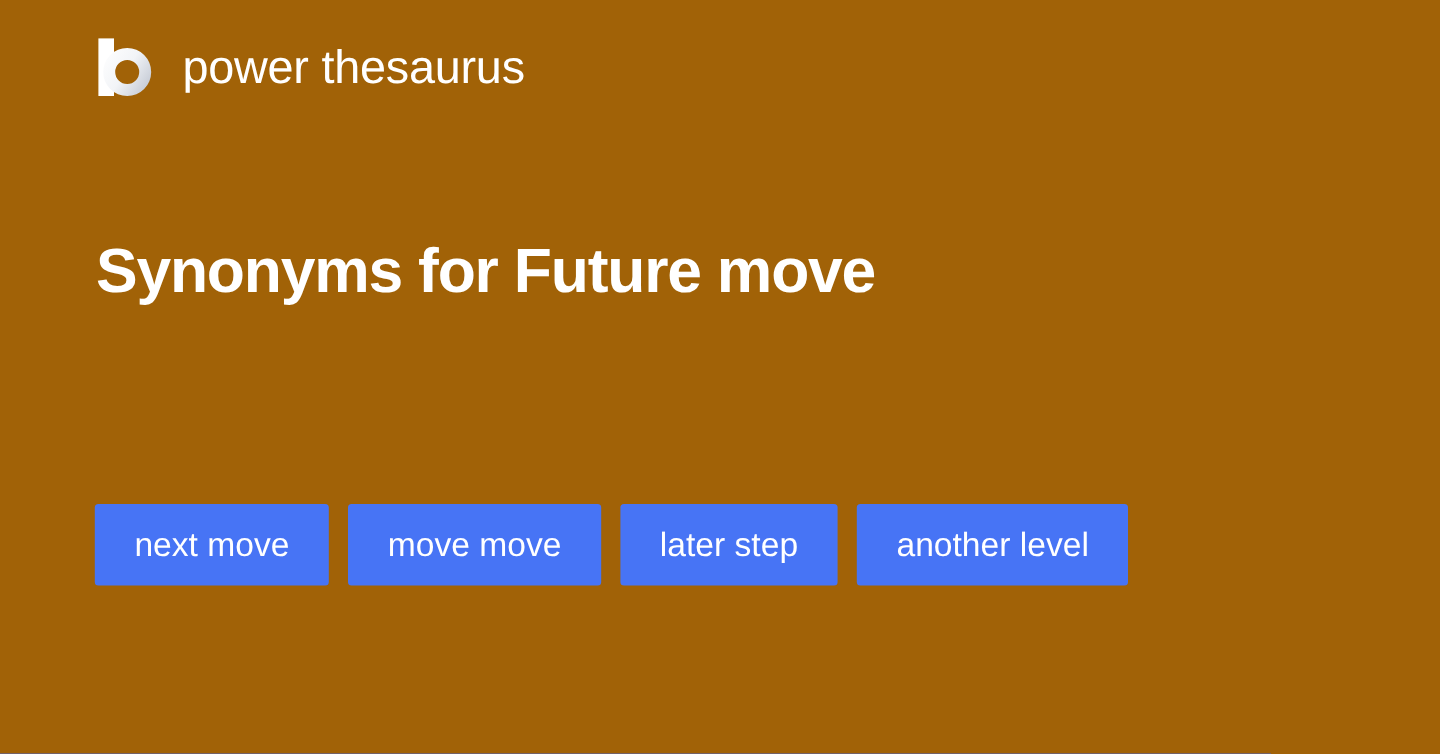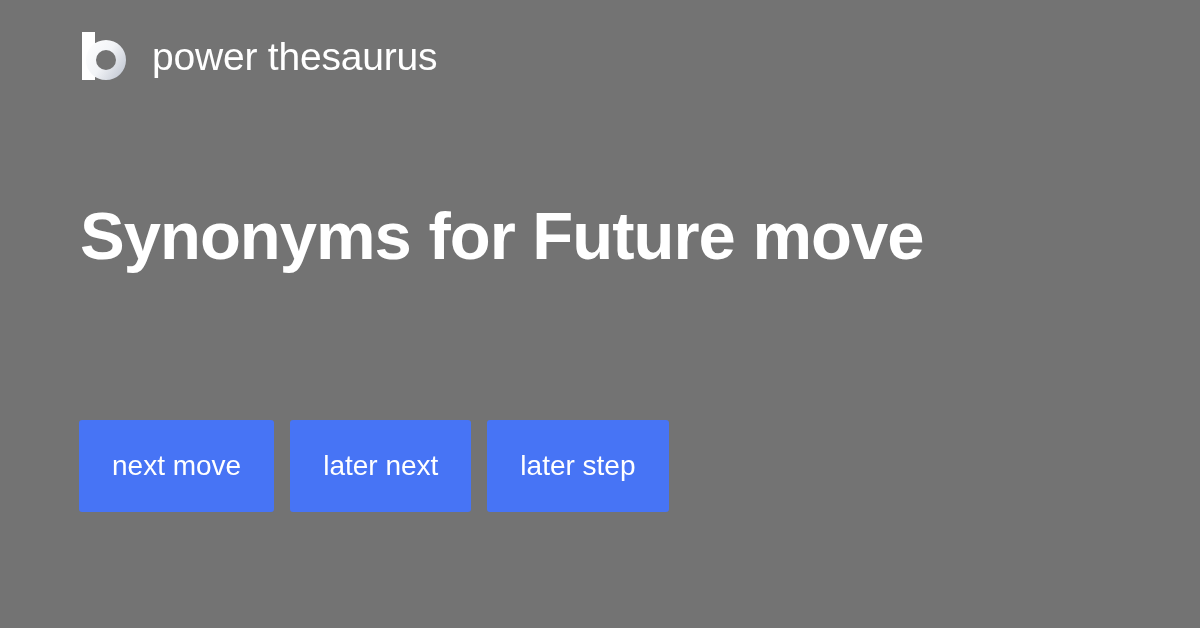"power thesaurus" .page { background: #737373 -> #a16207 }
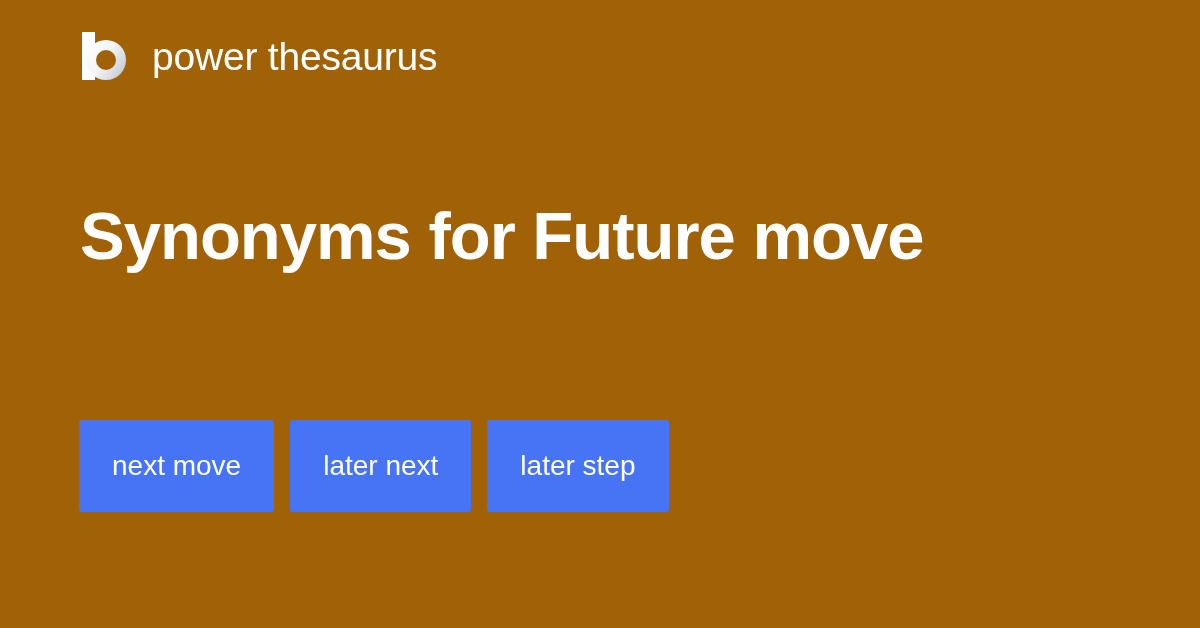"Synonyms for Future move" .headline { font-size: 67px -> 52px }
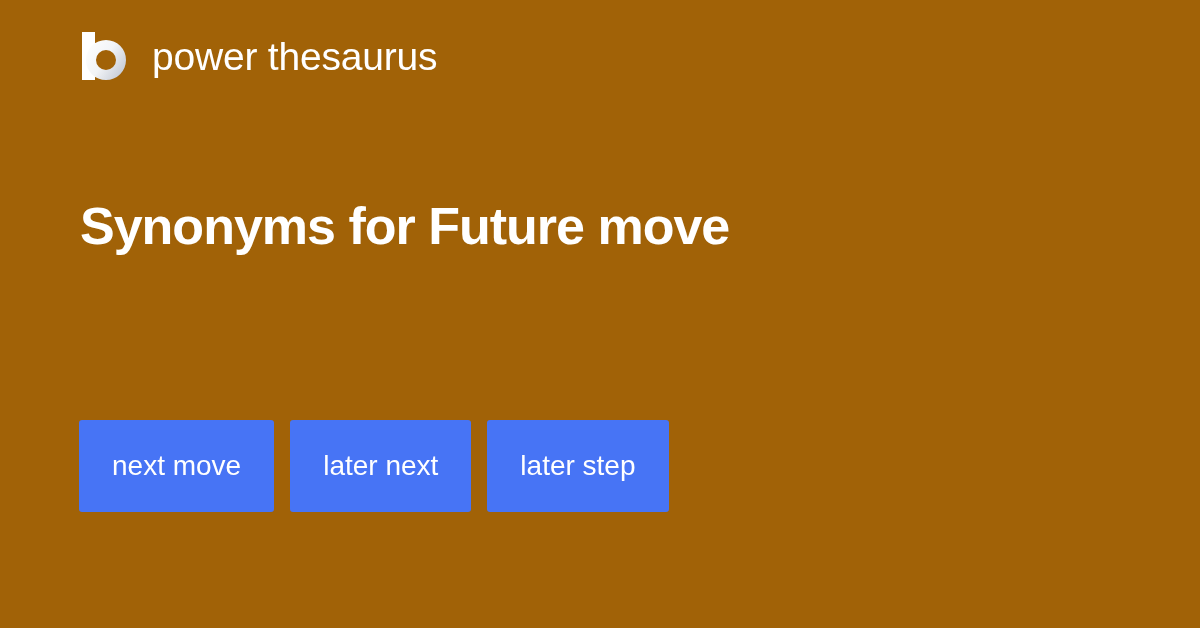"next move" .tag { height: 92px -> 68px }
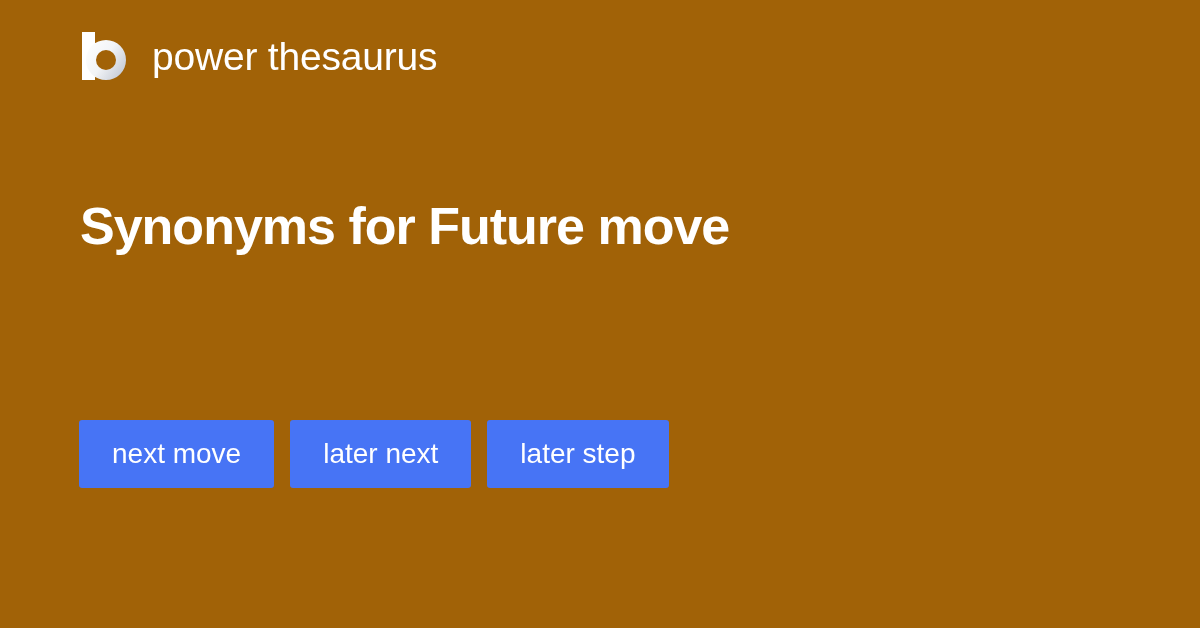"later next" span.tag { text: later next -> move move }
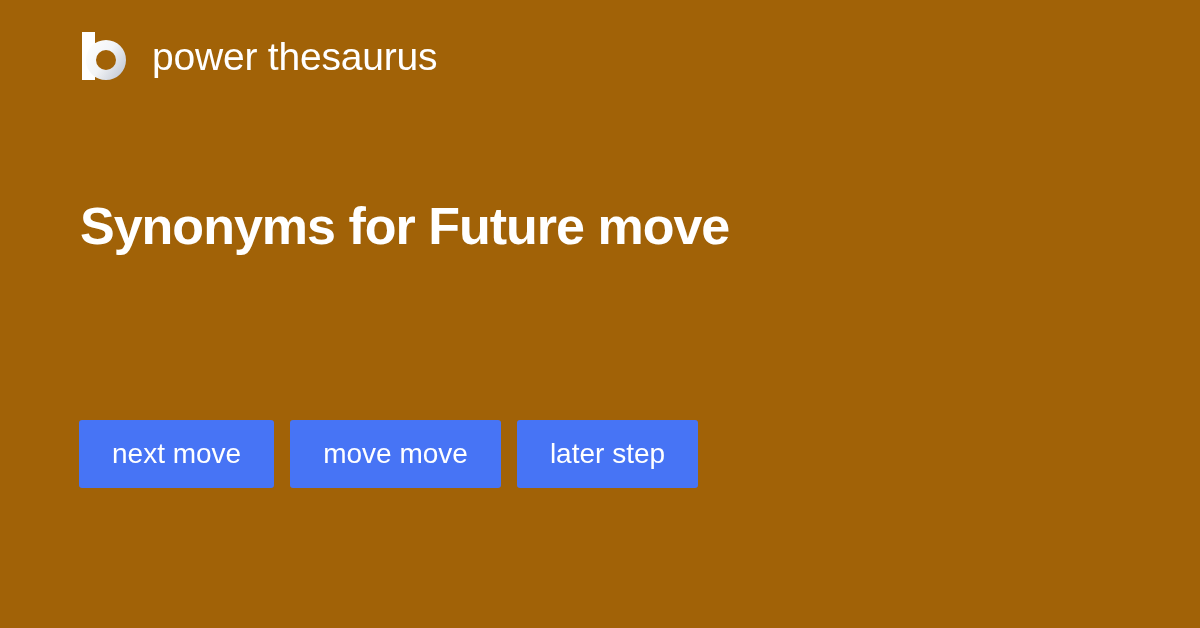"another level" span.tag { html: none -> <span>another level</span> }
